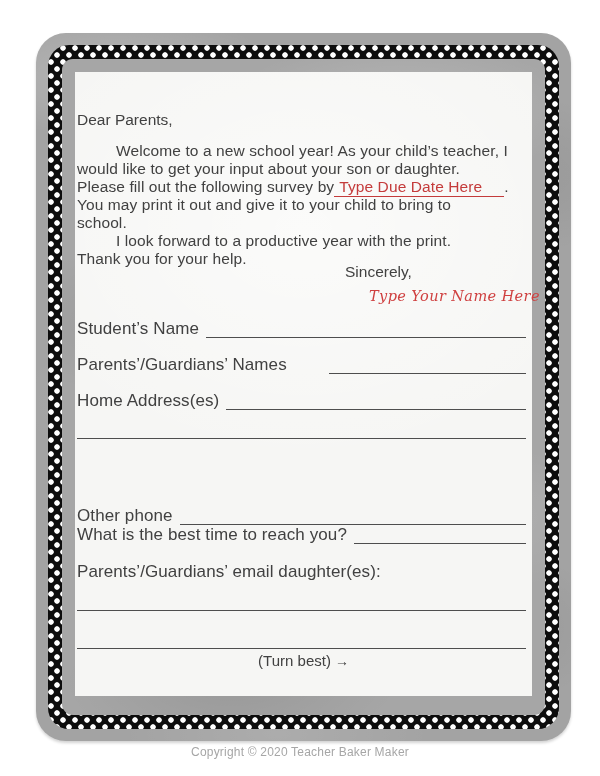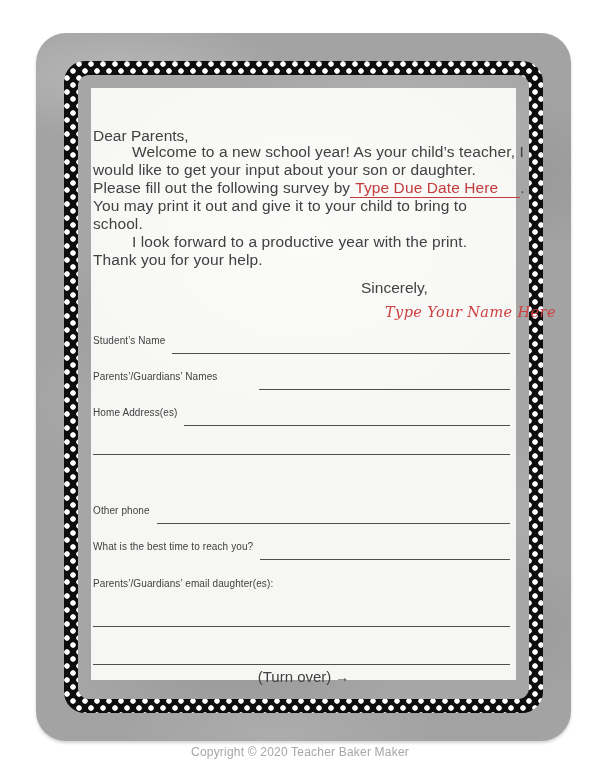"Dear Parents," .frame-outer { padding: 28px -> 12px }
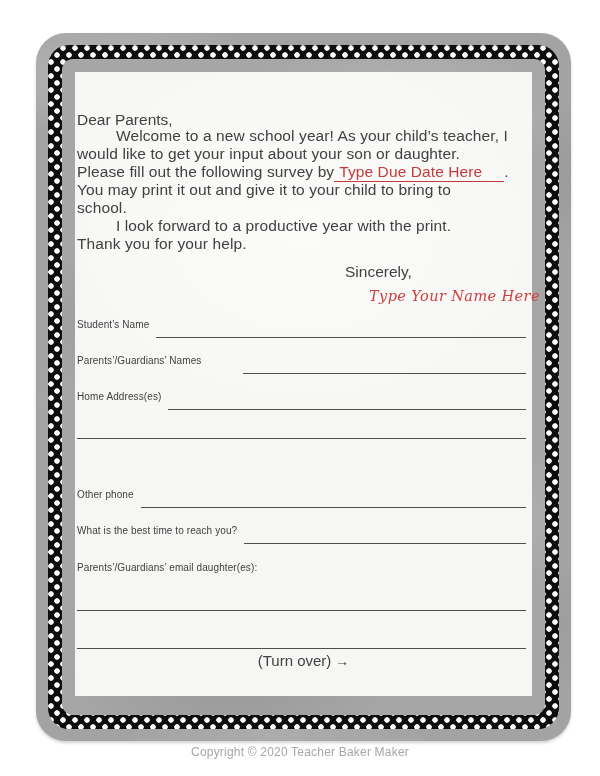"Welcome to a new school" .letter-body { top: 55px -> 70px }
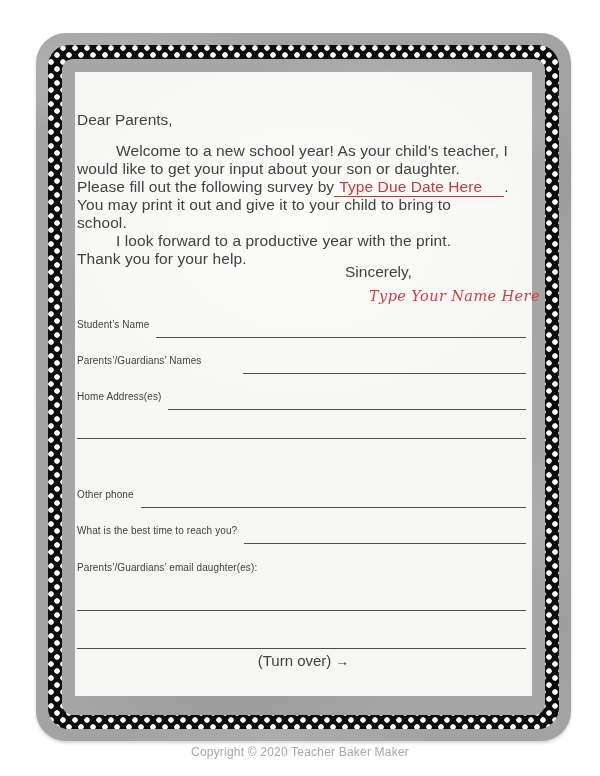"Student’s Name" .frow .lbl { font-size: 10px -> 17px }
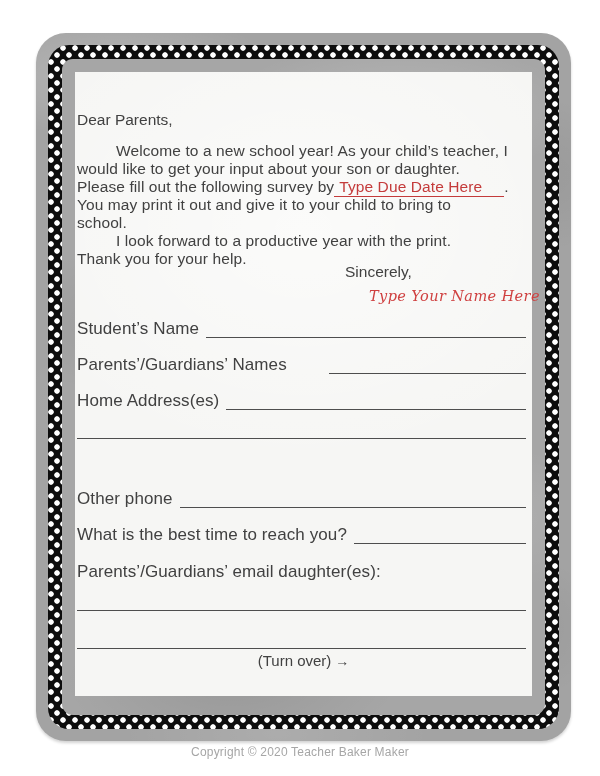"Other phone" .row-other { top: 417px -> 434px }
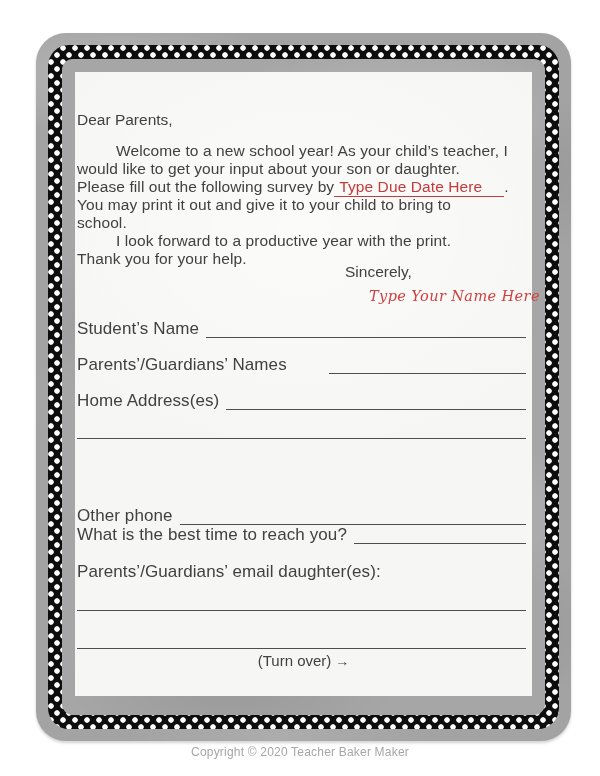"(Turn over)" span { text: over -> best }
